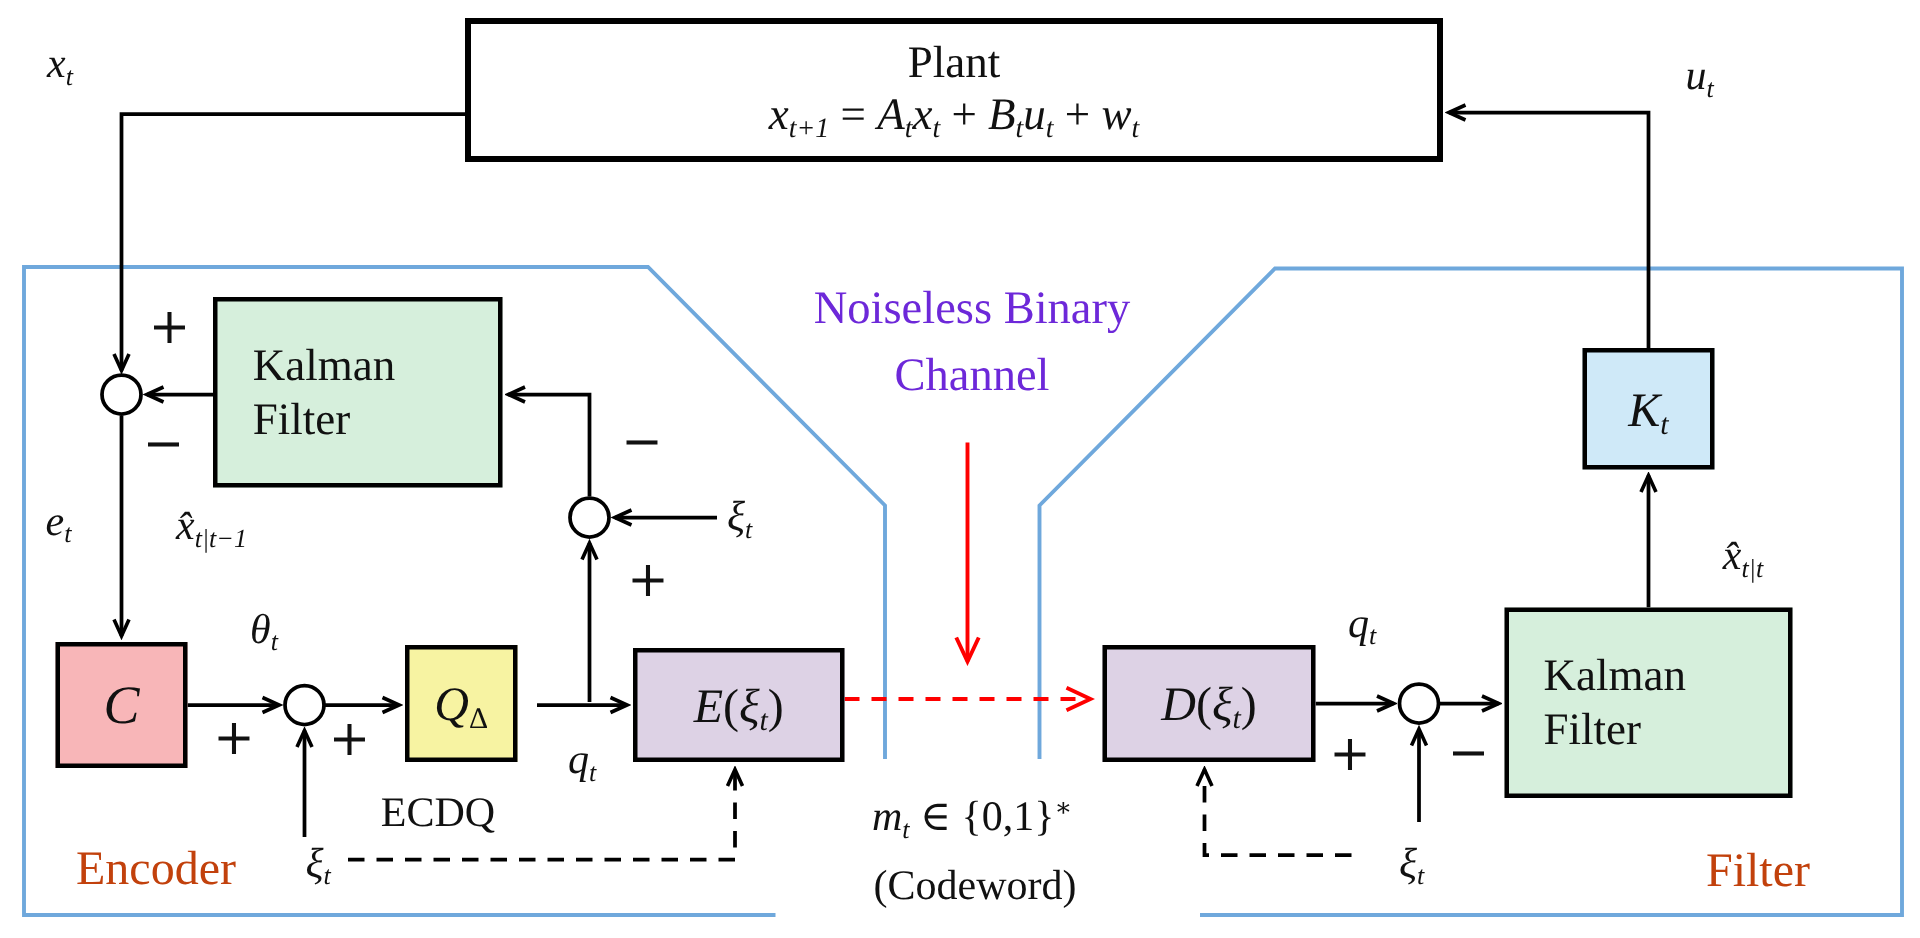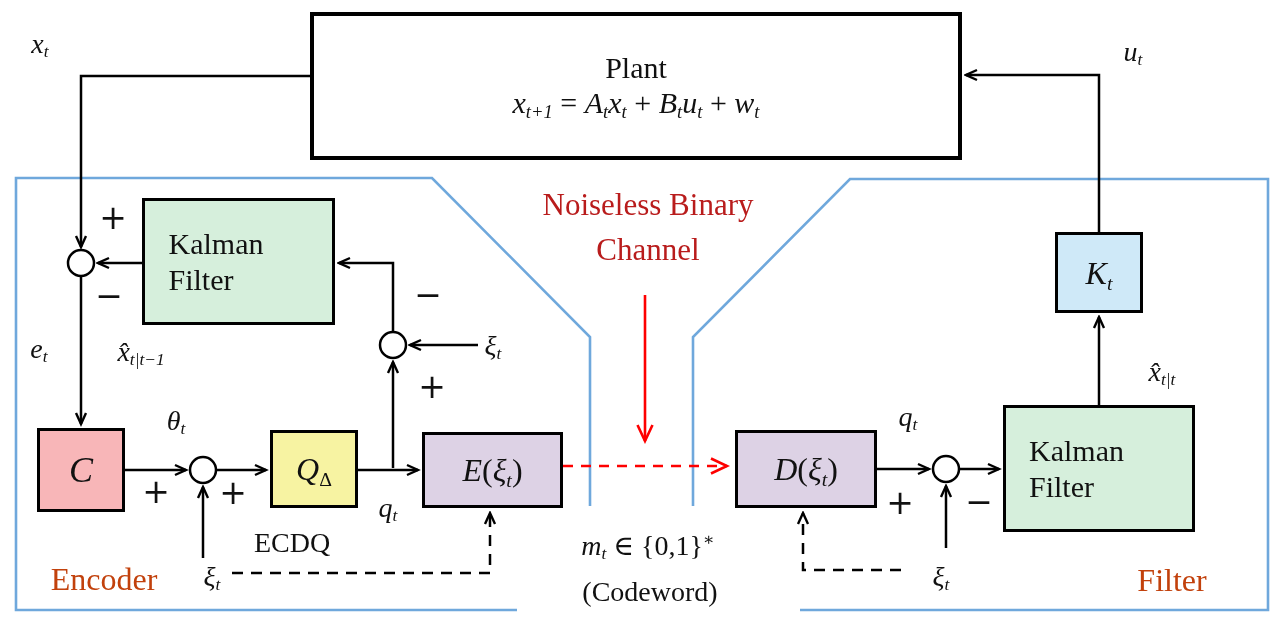"Plant" .plant { height: 148px -> 96px }
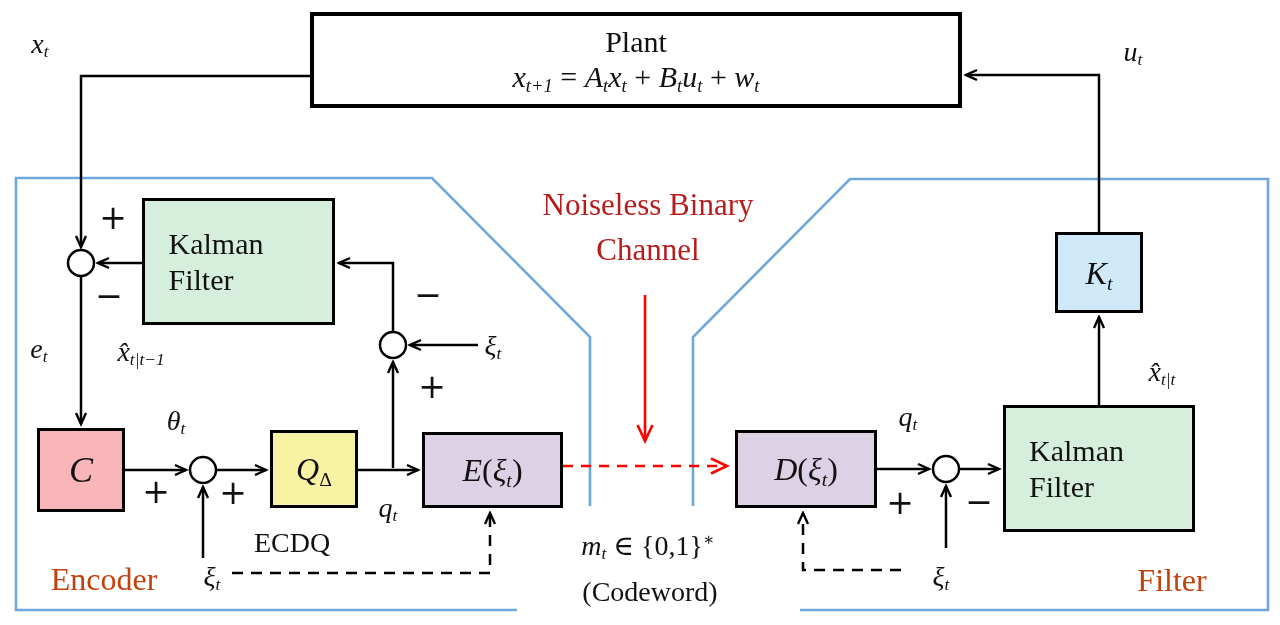"Noiseless Binary Channel" .channel-lbl { color: #b91c1c -> #6d28d9 }
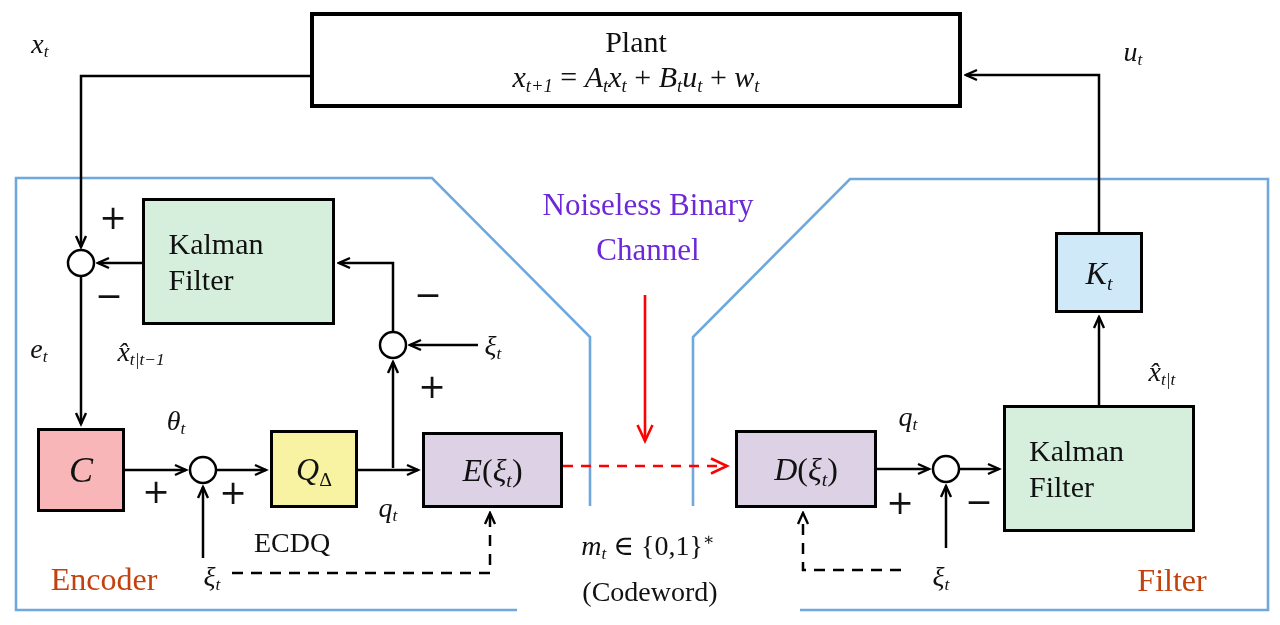"QΔ" .q-blk { width: 88px -> 75px }
